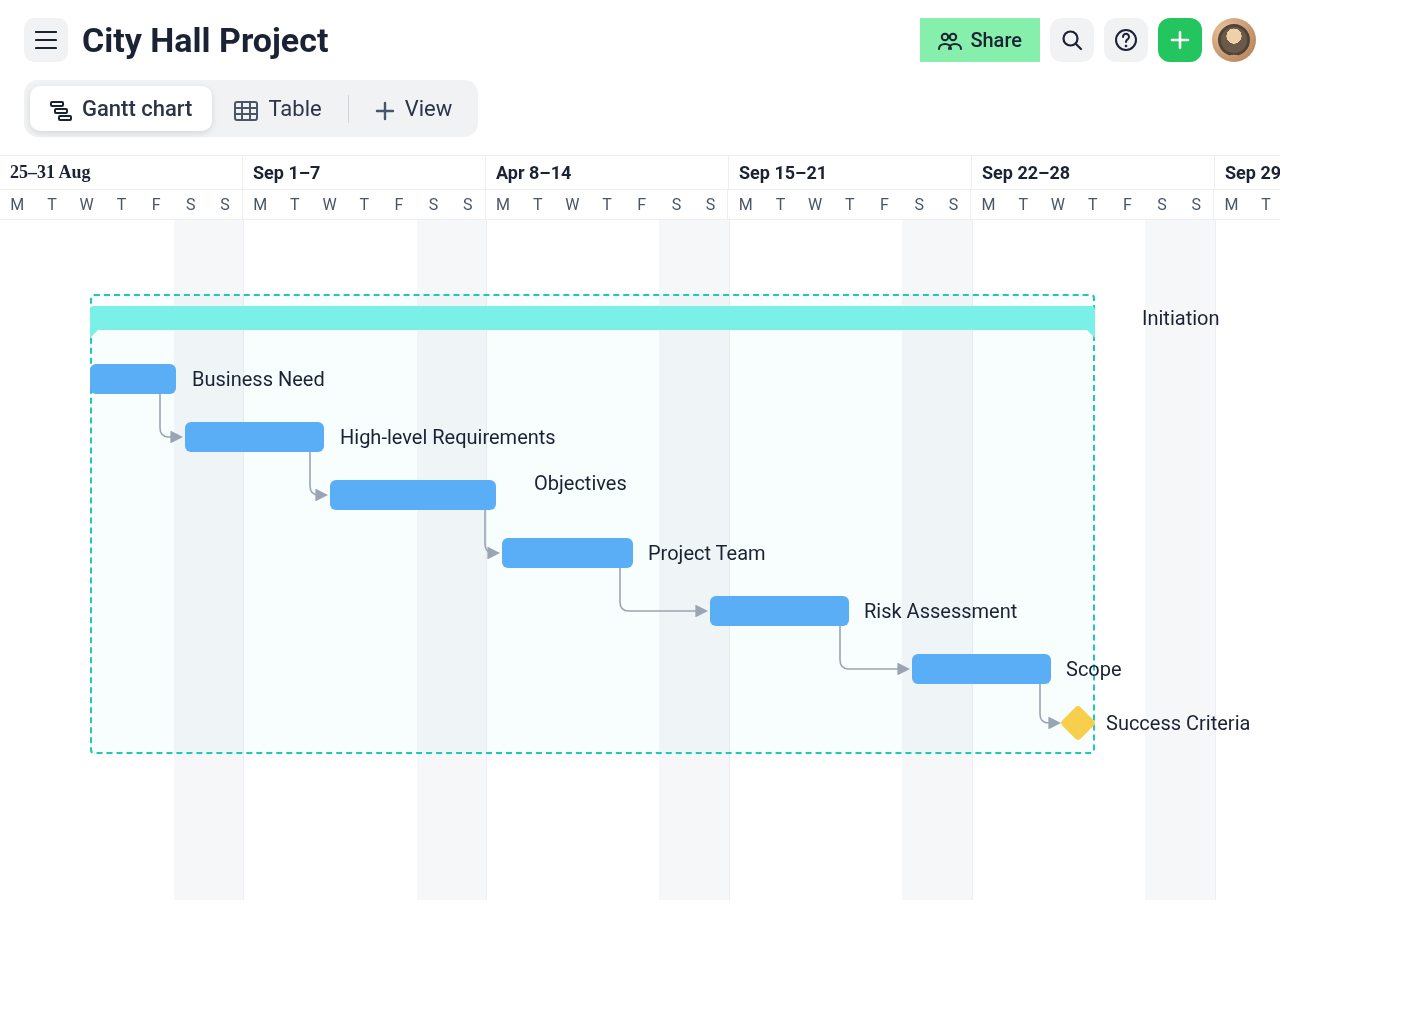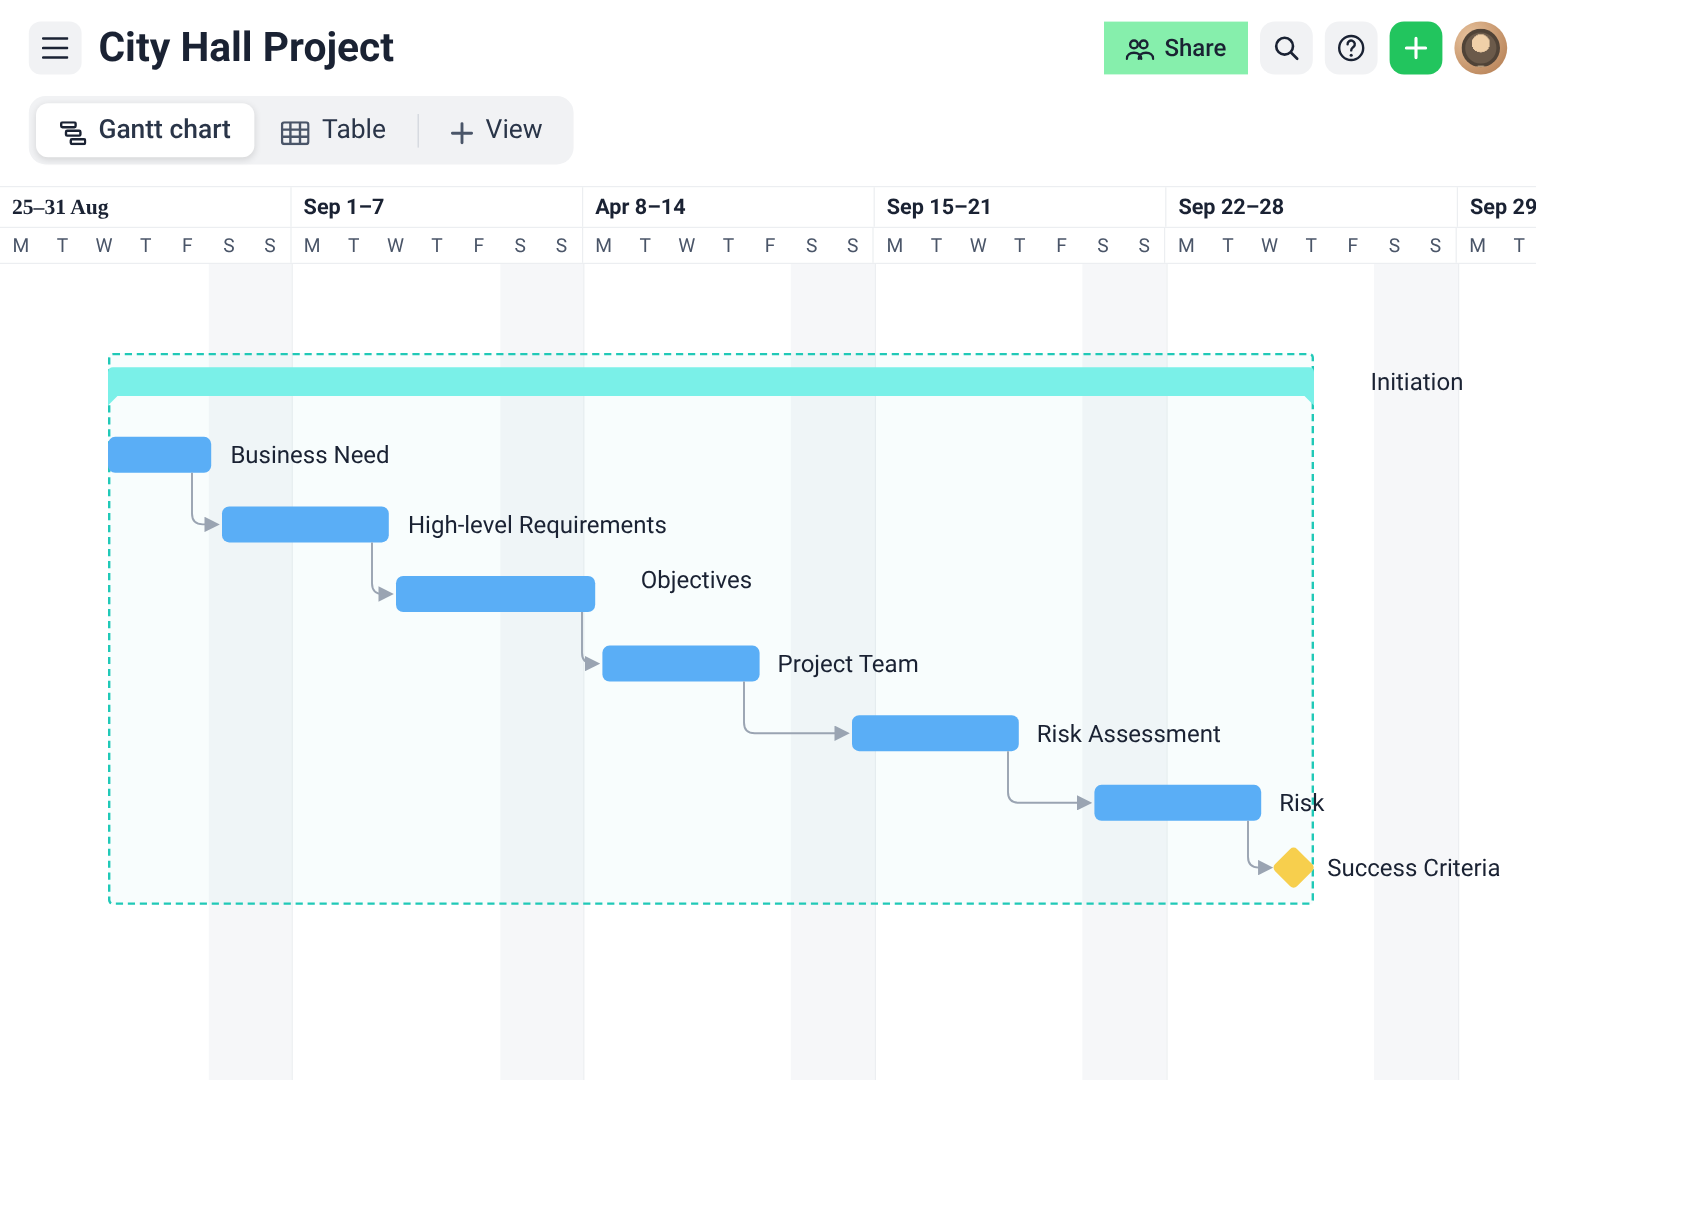"Risk" div.task-label { text: Risk -> Scope }
